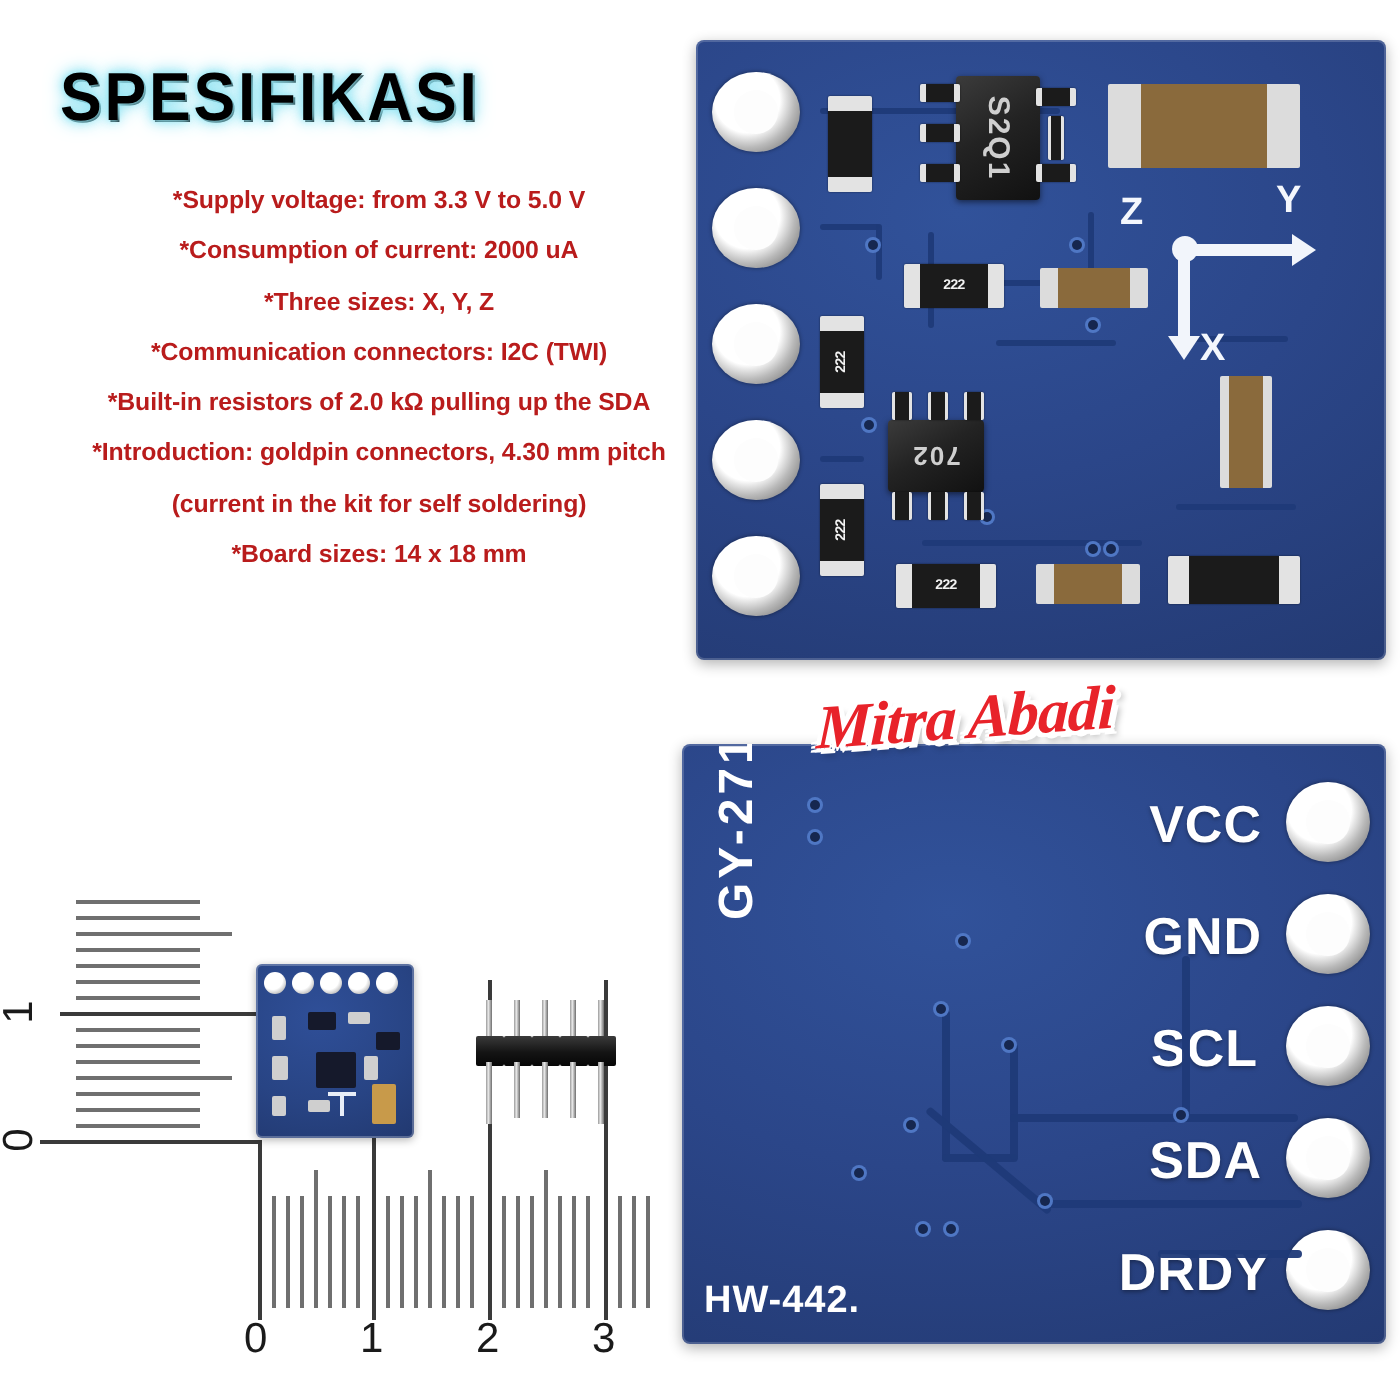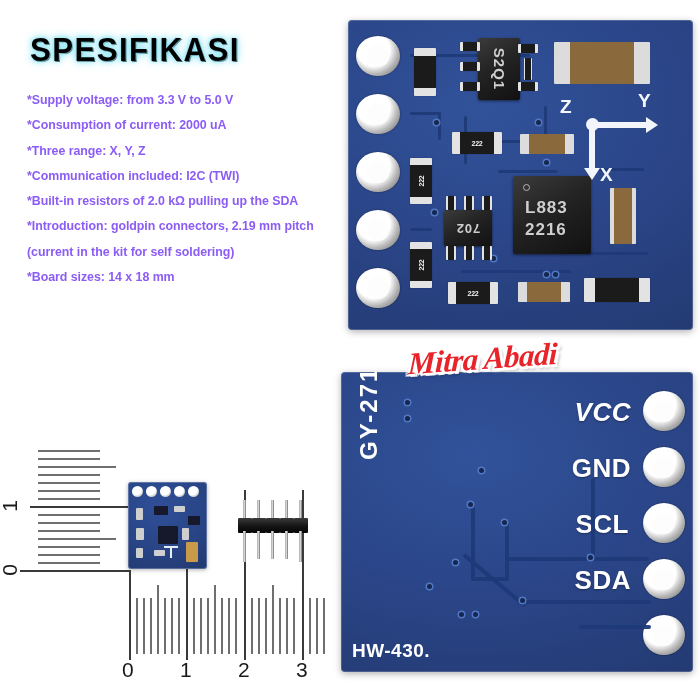"*Supply voltage: from 3.3 V" .spec-line { color: #8b5cf6 -> #b91c1c; text-align: none -> center }
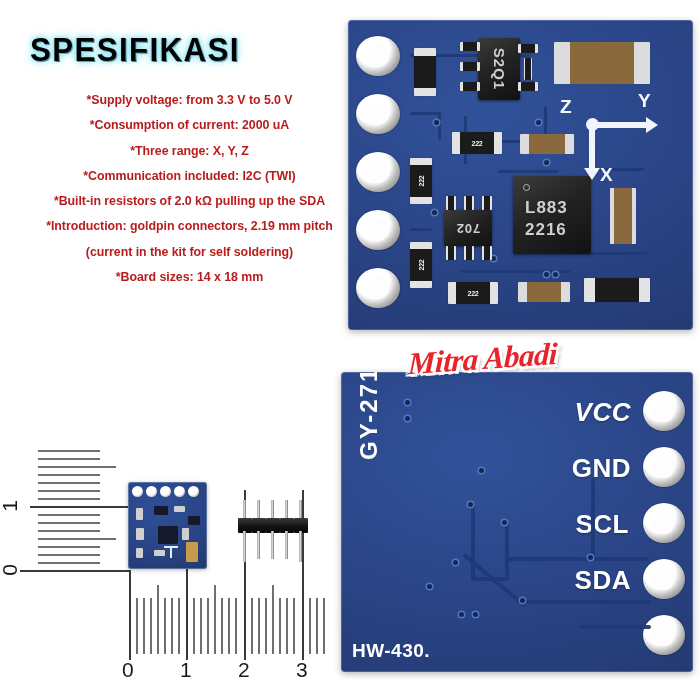"*Three range: X, Y, Z" div.spec-line { text: range -> sizes }
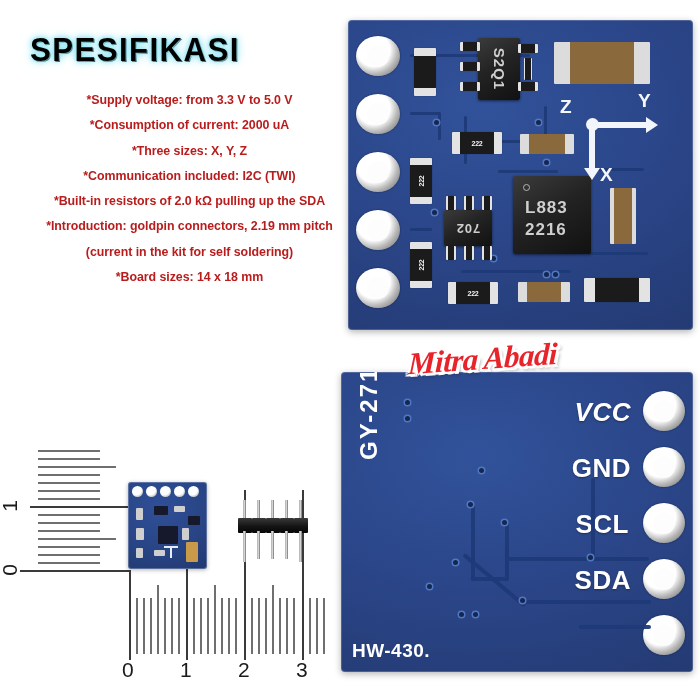"*Communication included: I2C (TWI)" div.spec-line { text: included -> connectors }
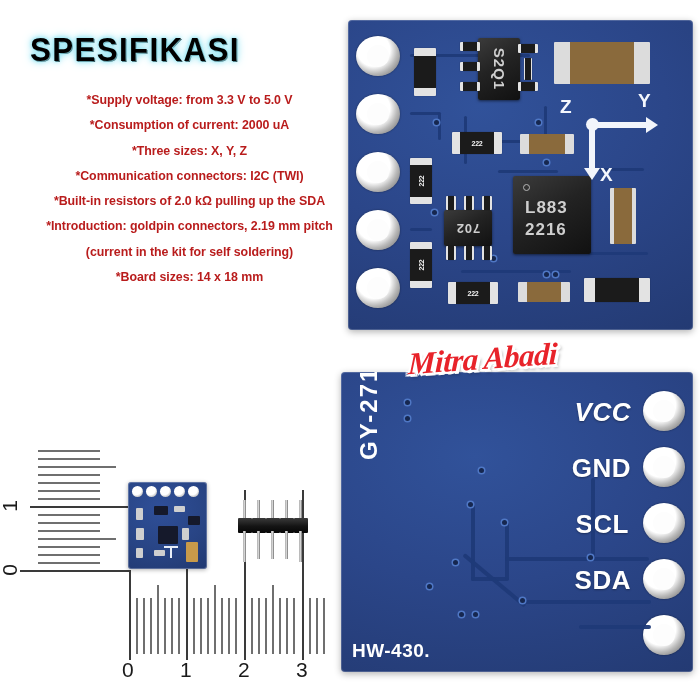"L883" div.ic { html: <div> <div>L883</div> <div>2216</div> <div></div> </div> -> none }
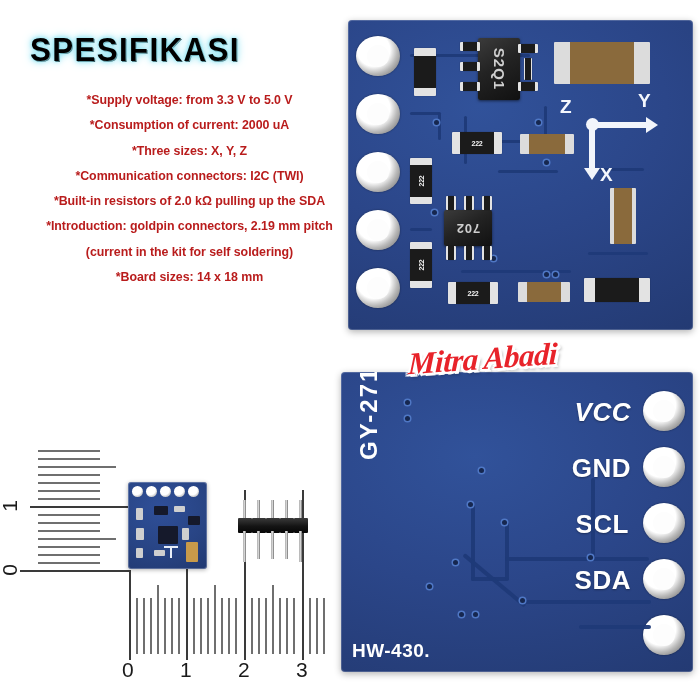"*Introduction: goldpin connectors, 2.19" div.spec-line { text: 2.19 -> 4.30 }
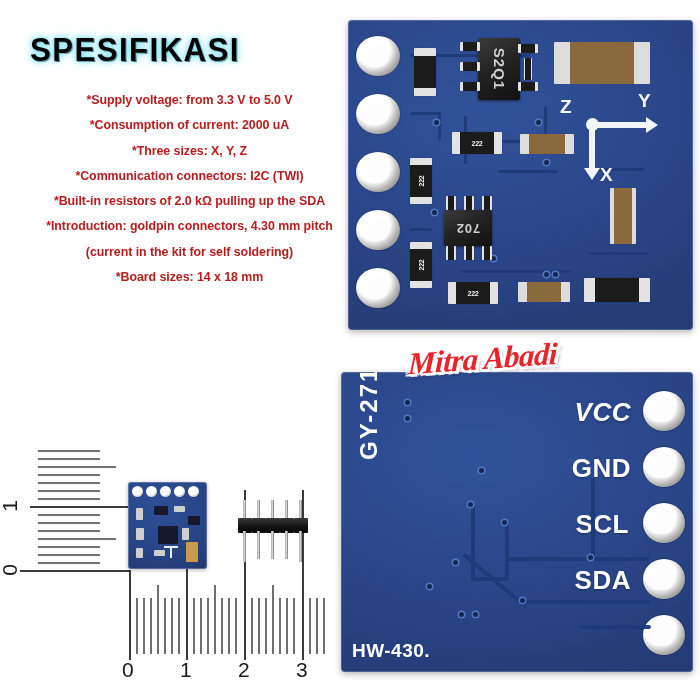"VCC" div.pin-label { font-style: italic -> none }
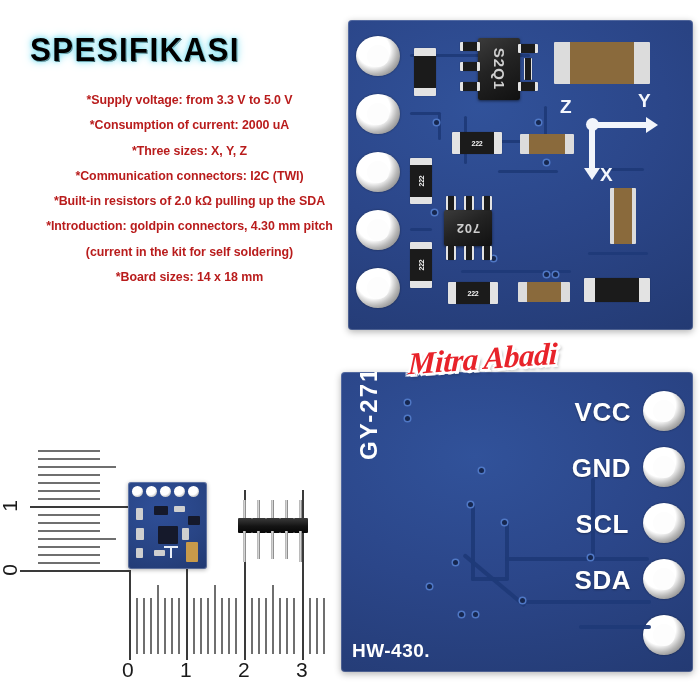"HW-430." div { text: HW-430 -> HW-442 }
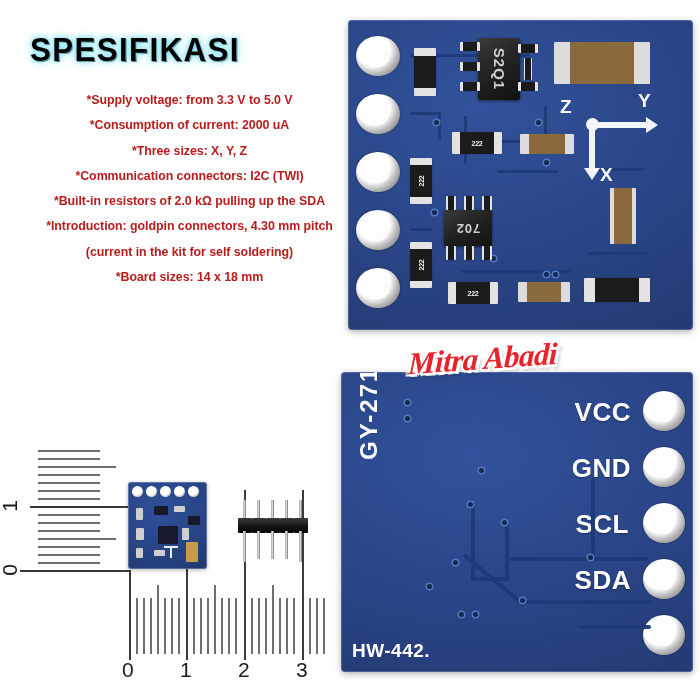"DRDY" div.pin-label { html: none -> <div>DRDY</div> }
